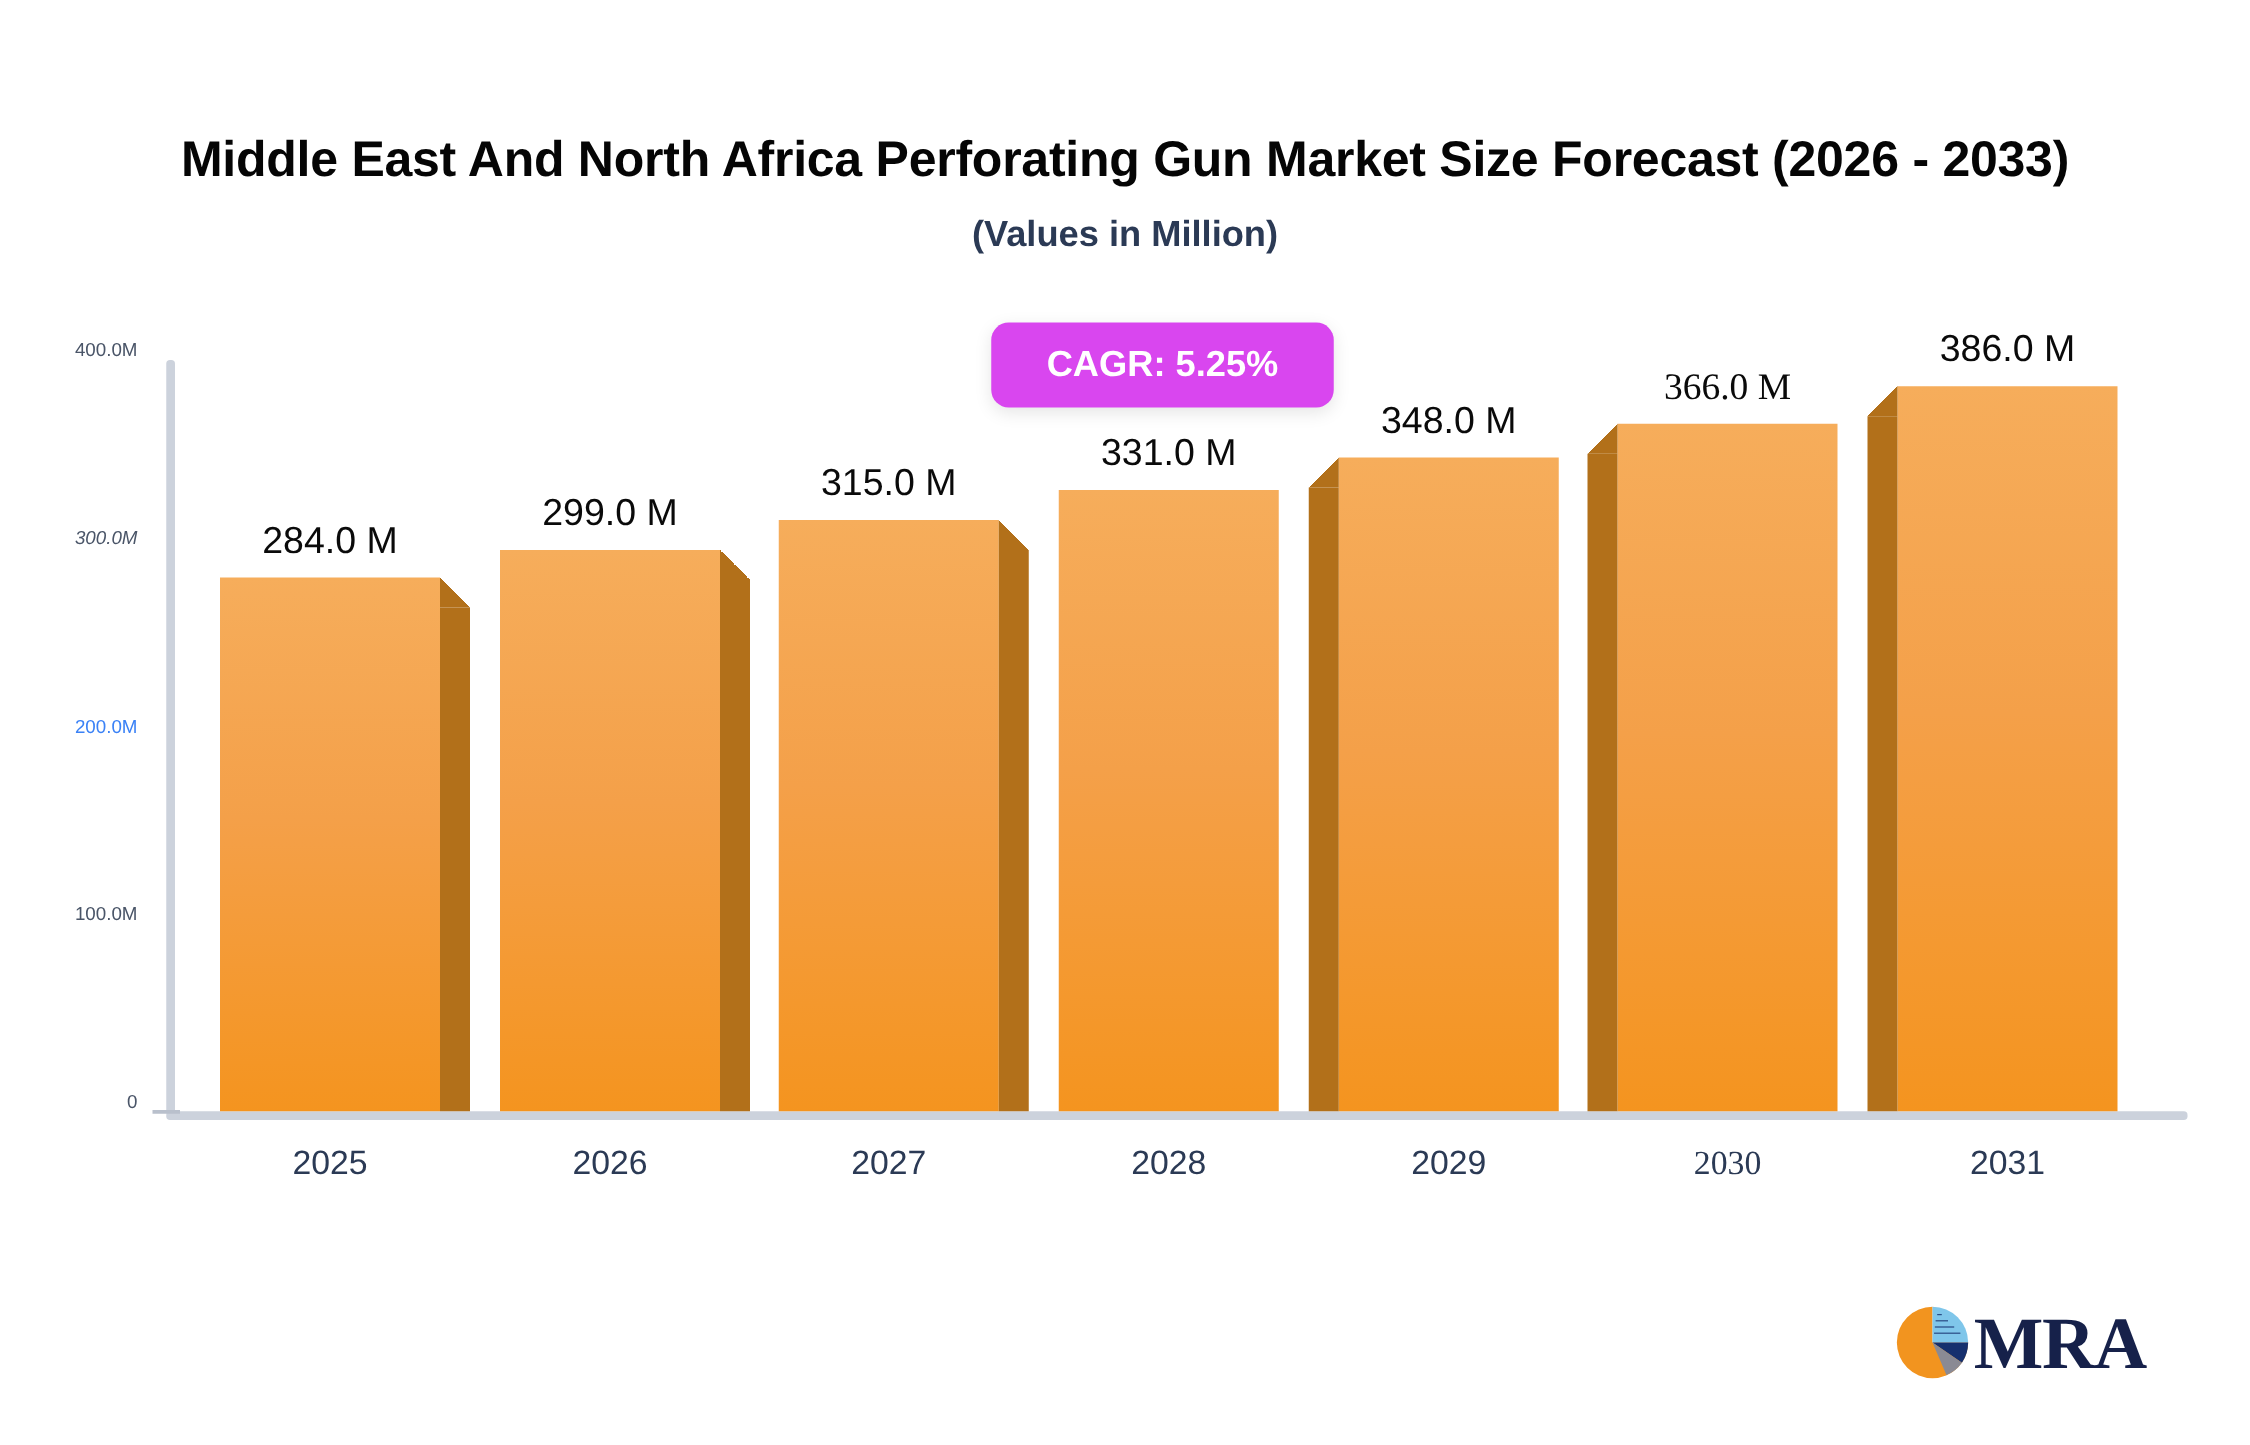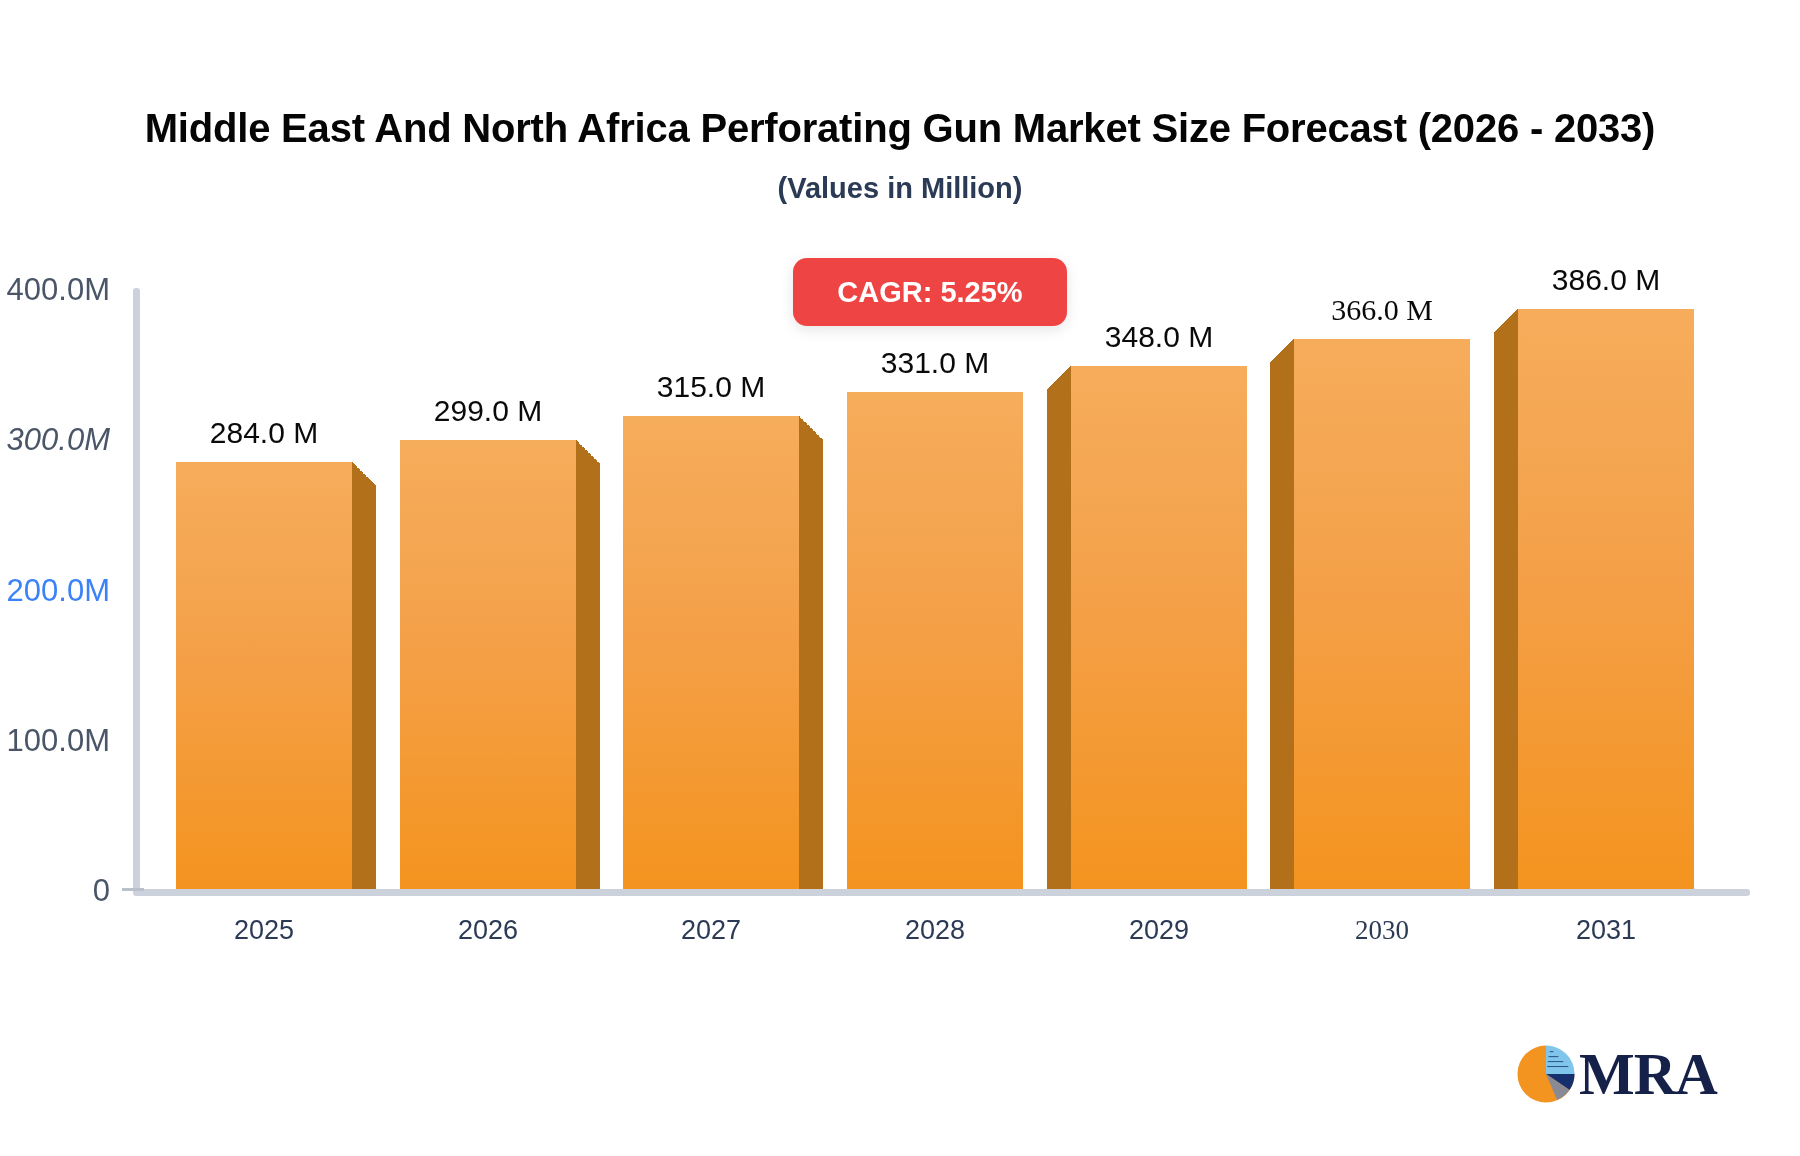"400.0M" .y-tick-label { font-size: 31px -> 15px }
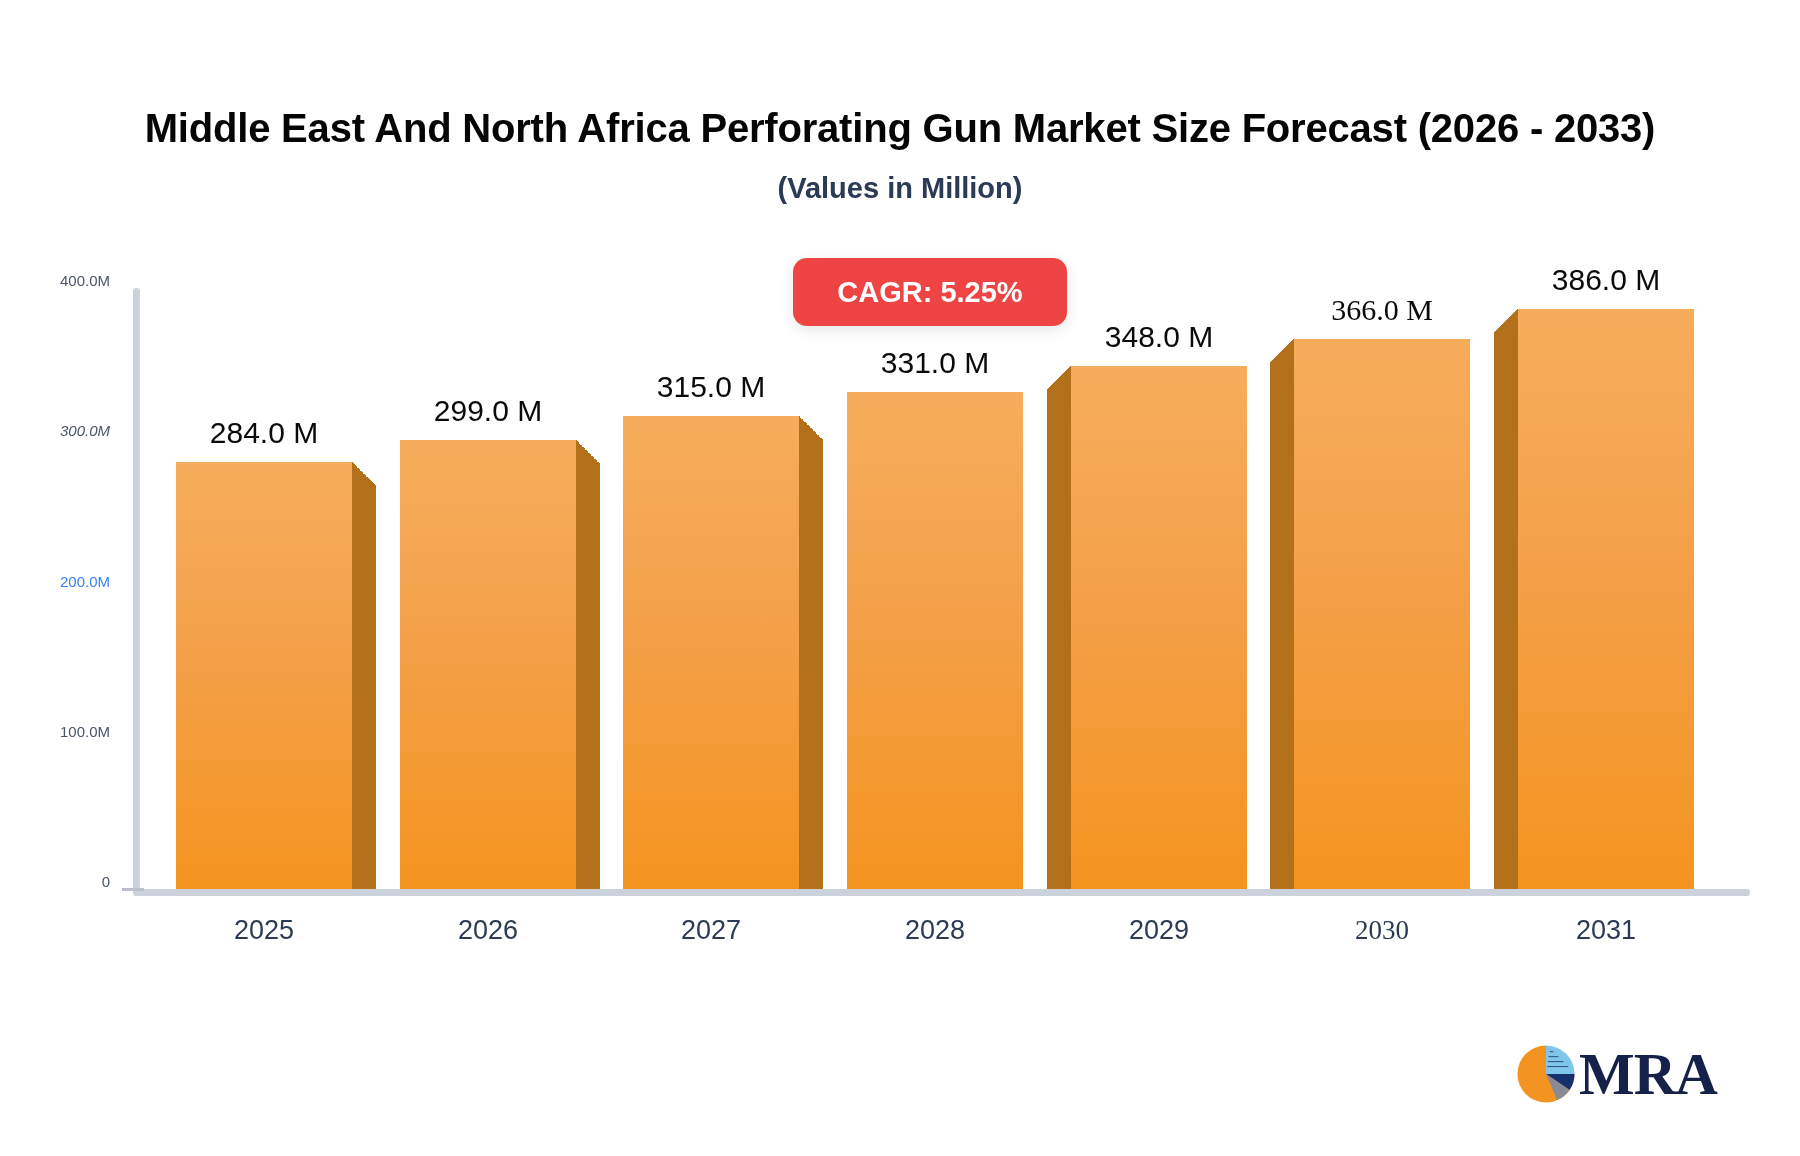"CAGR: 5.25%" div { background: #ef4444 -> #d946ef }
